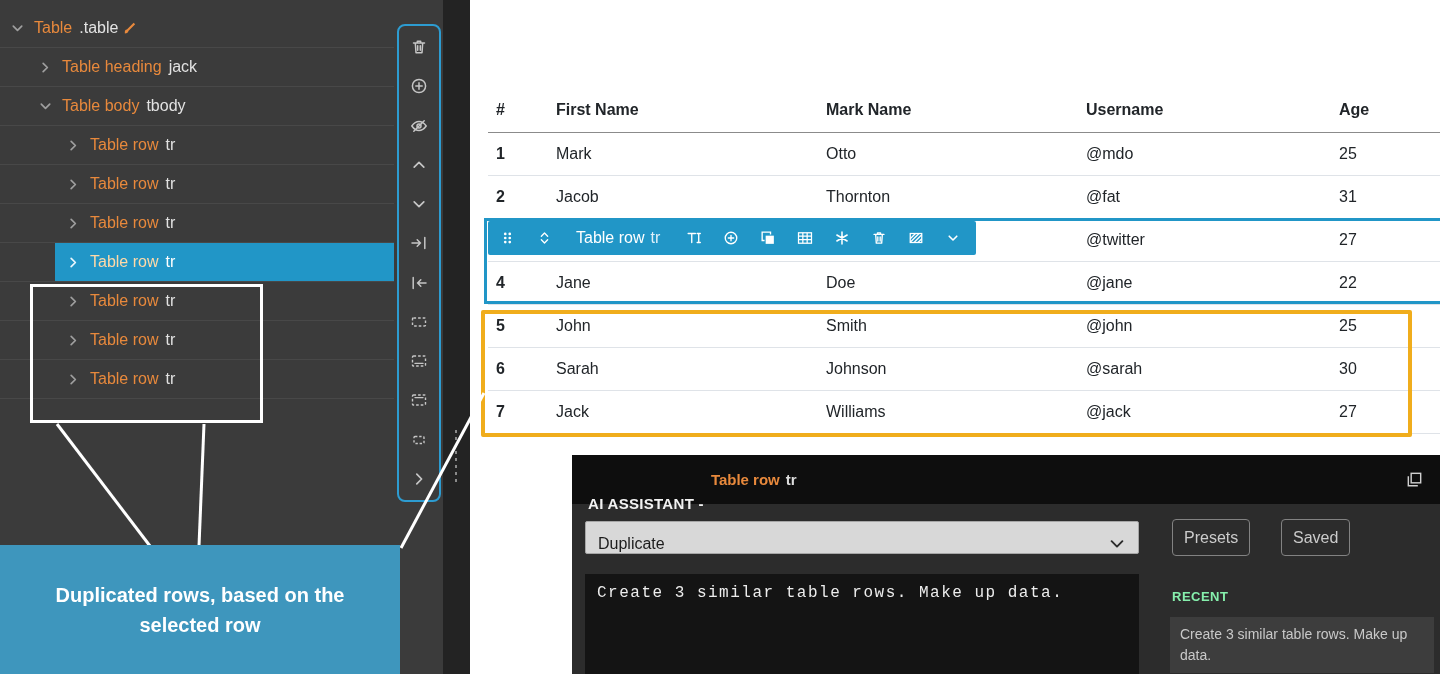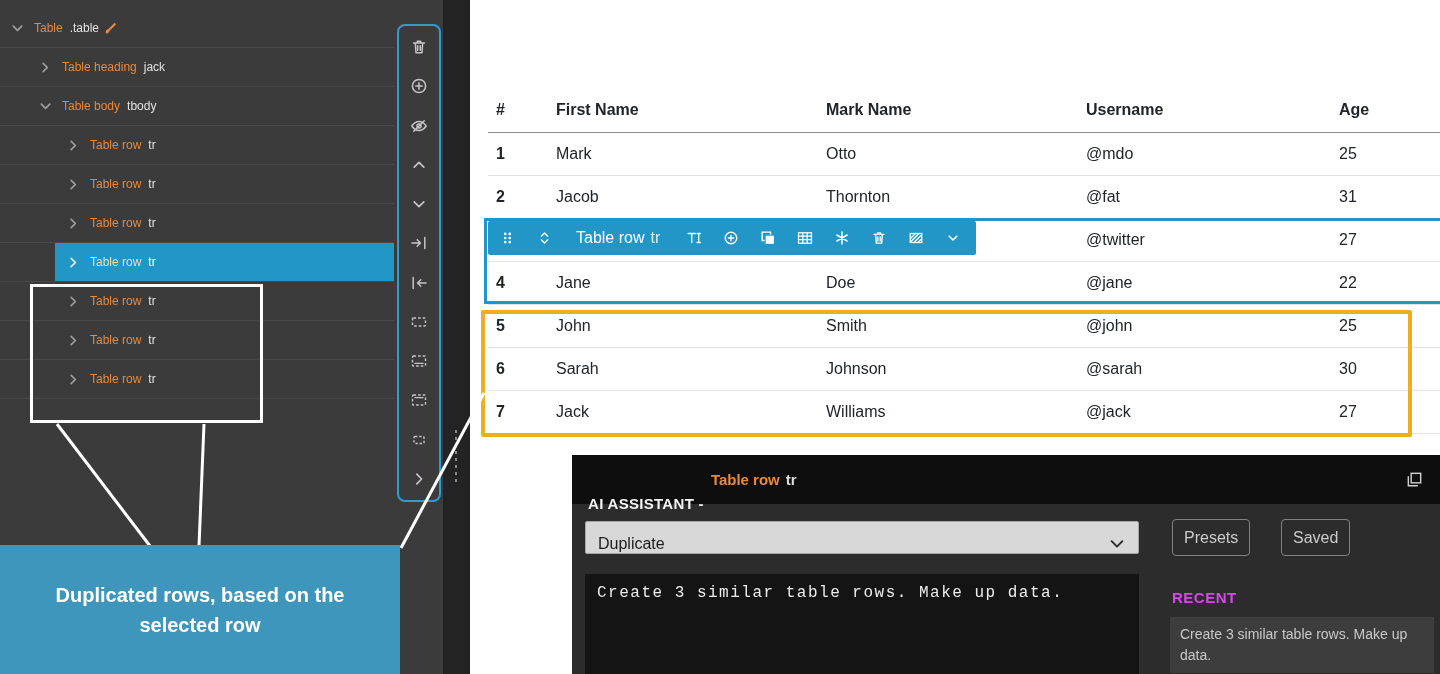"Table" .tree-row { font-size: 12px -> 16px }
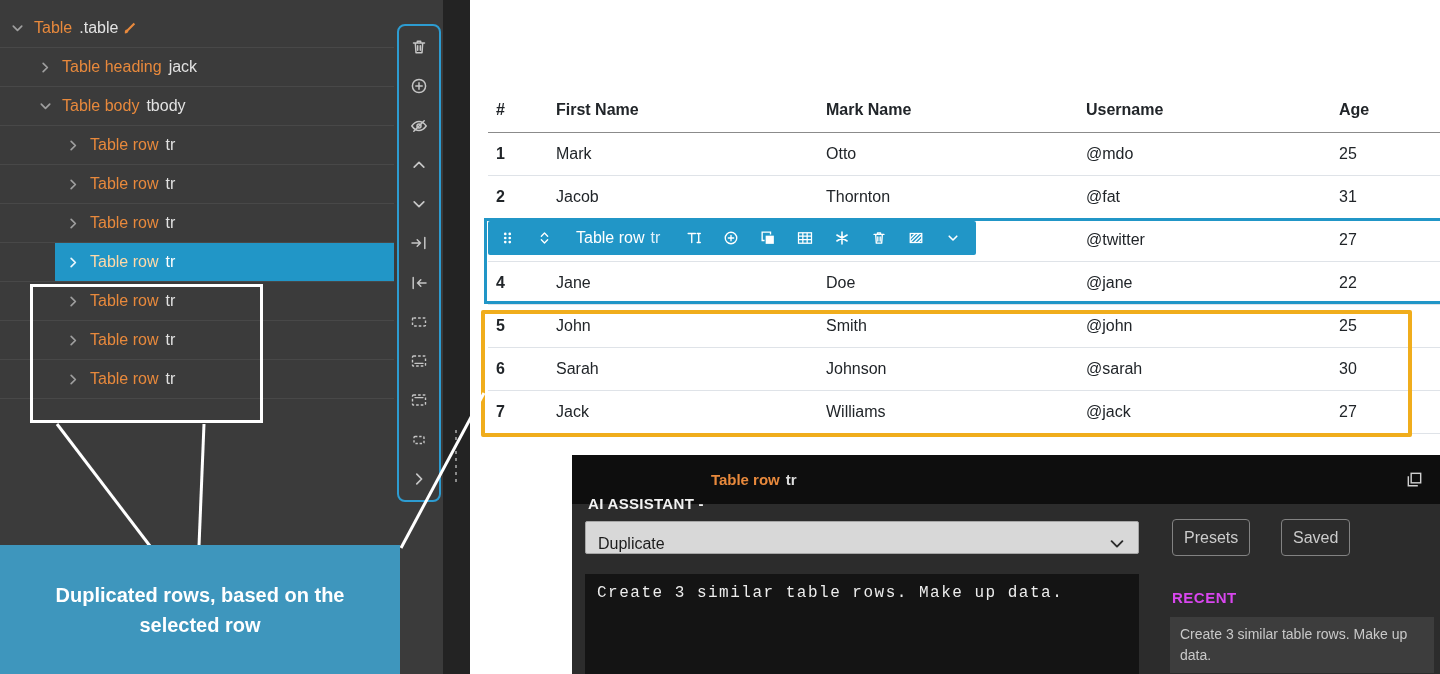"RECENT" .ai-recent-label { color: #d946ef -> #86efac; font-size: 15px -> 13px }
